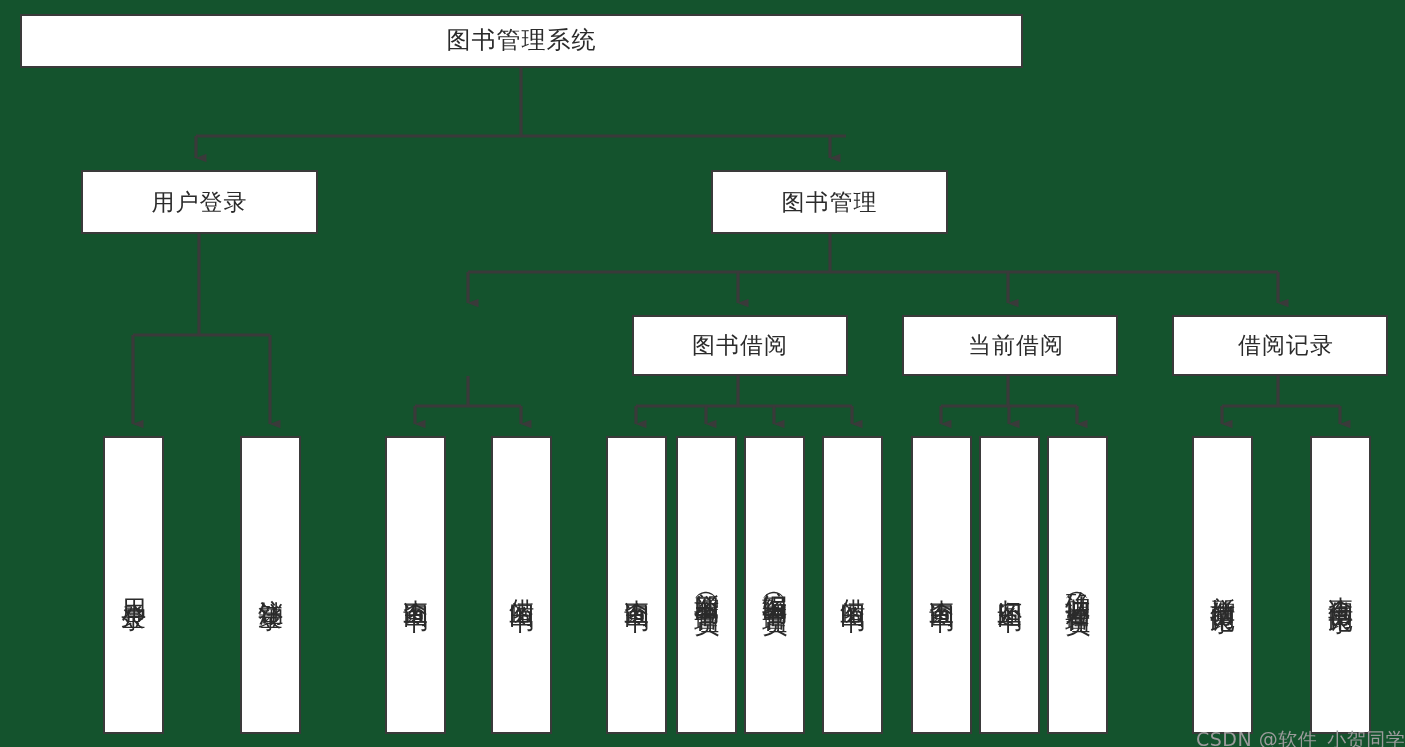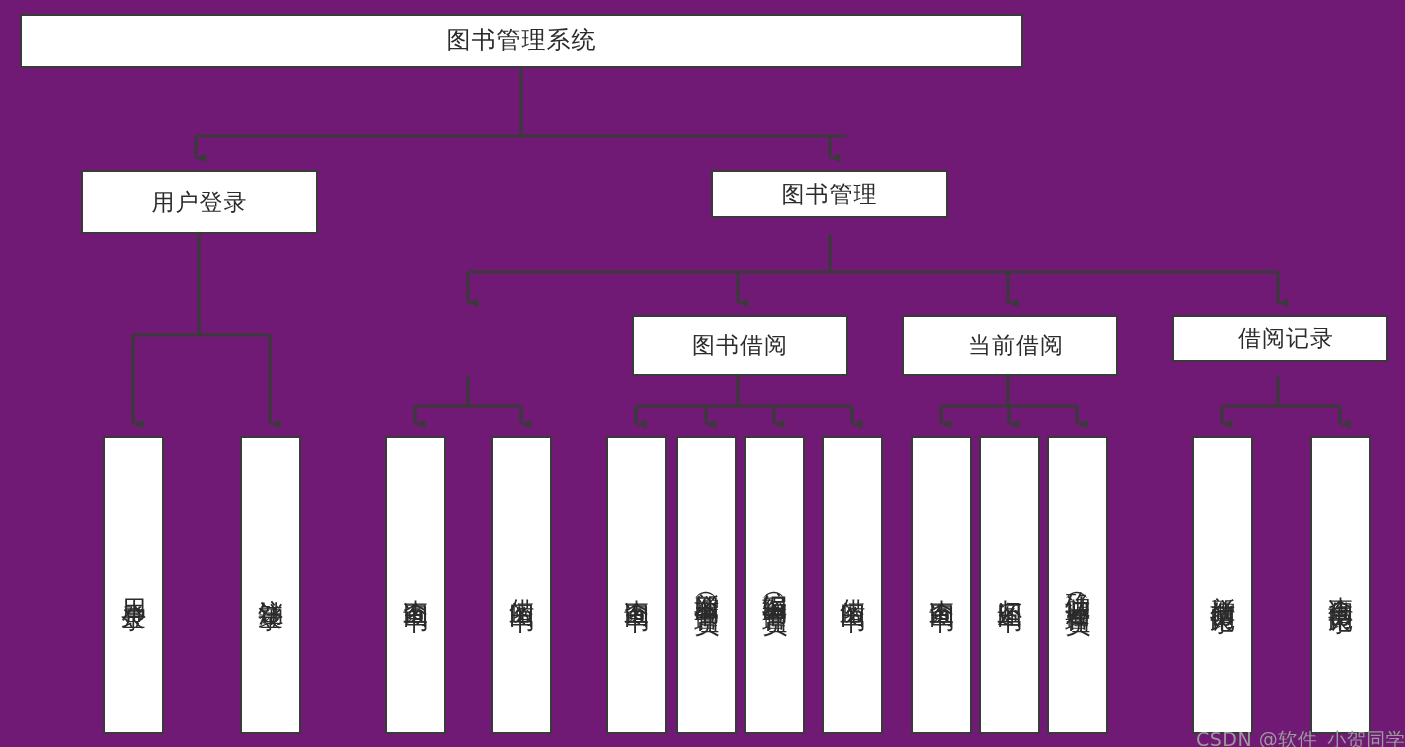"图书管理系统" #canvas { background: #701a75 -> #14532d }
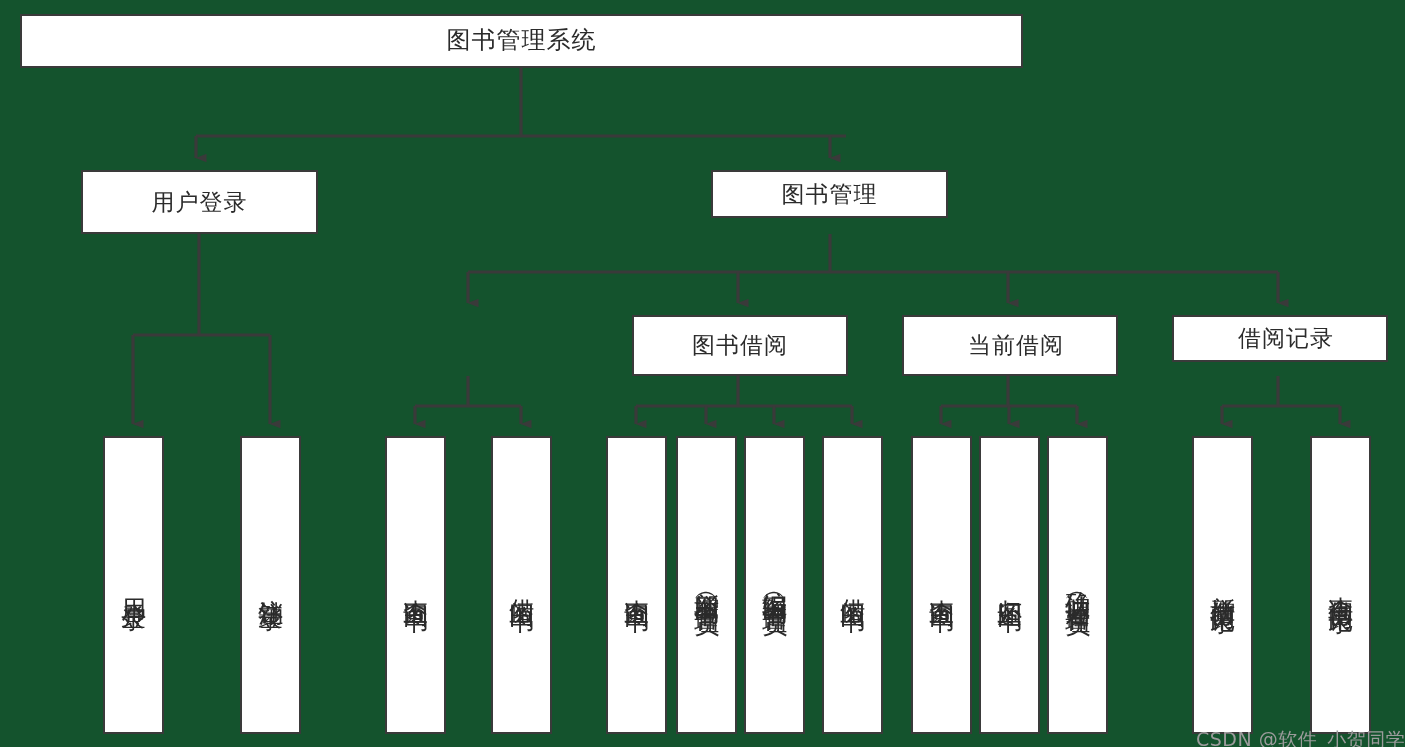"图书管理" div.node { height: 48px -> 64px }
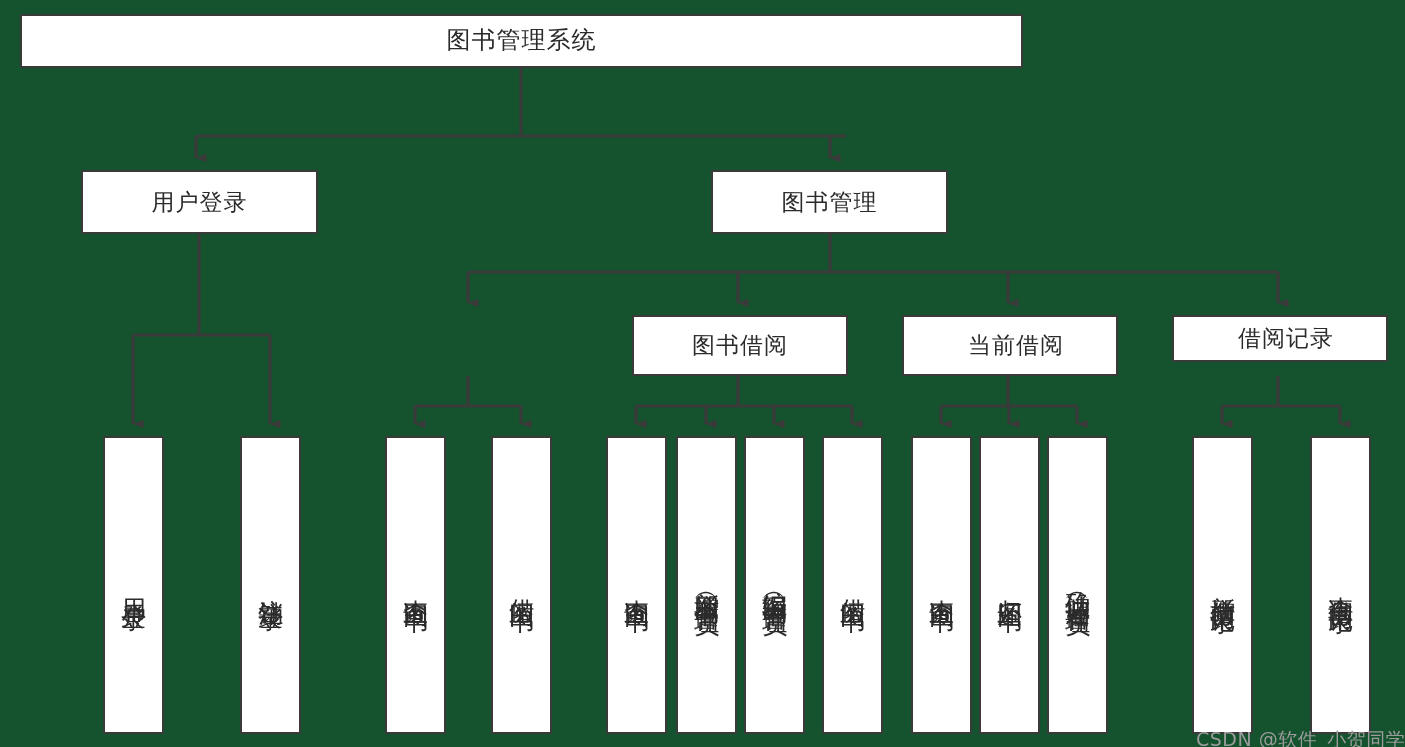"借阅记录" div.node { height: 47px -> 61px }
